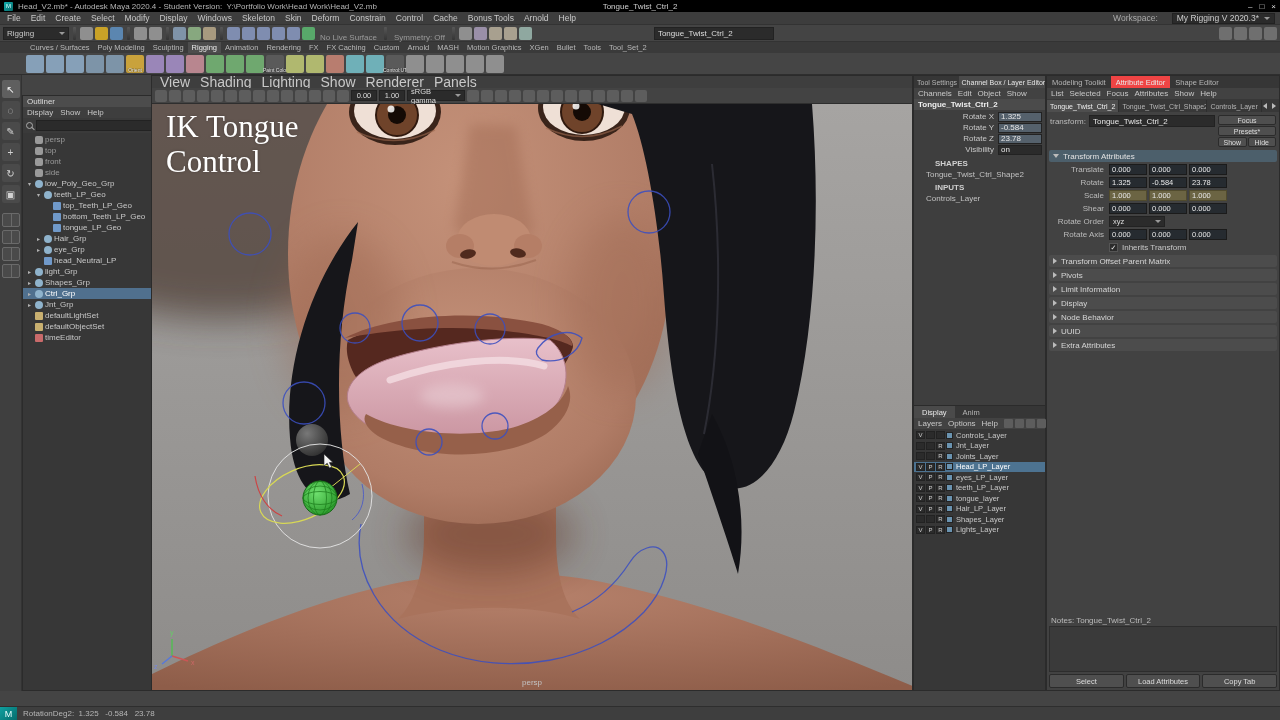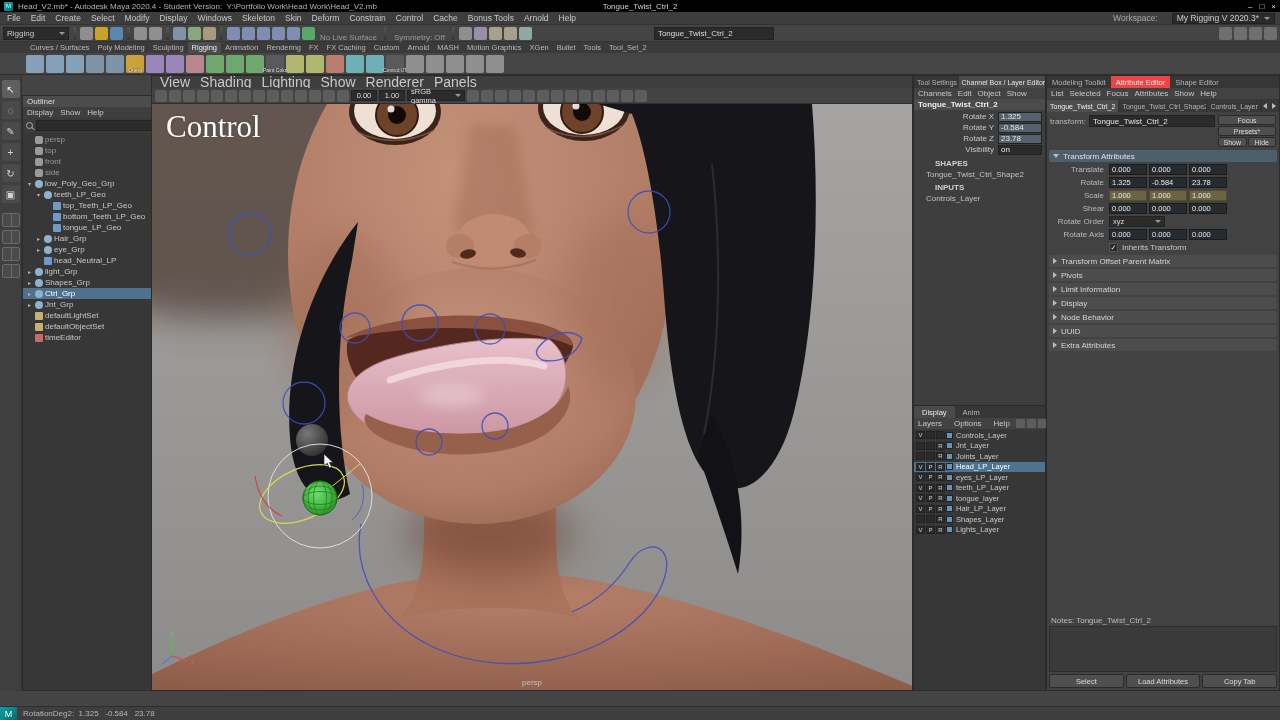"IK Tongue" div { html: none -> <div>IK Tongue</div> }
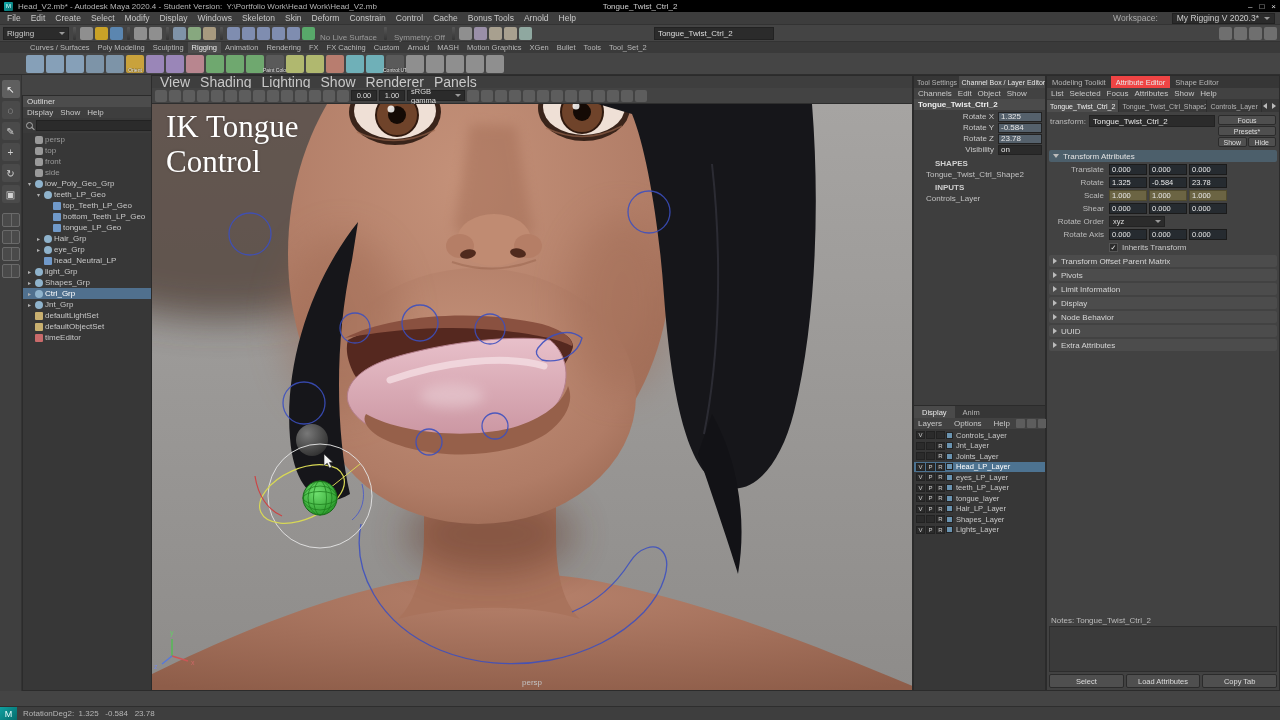"Layers" span.menus { gap: 12px -> 6px }
